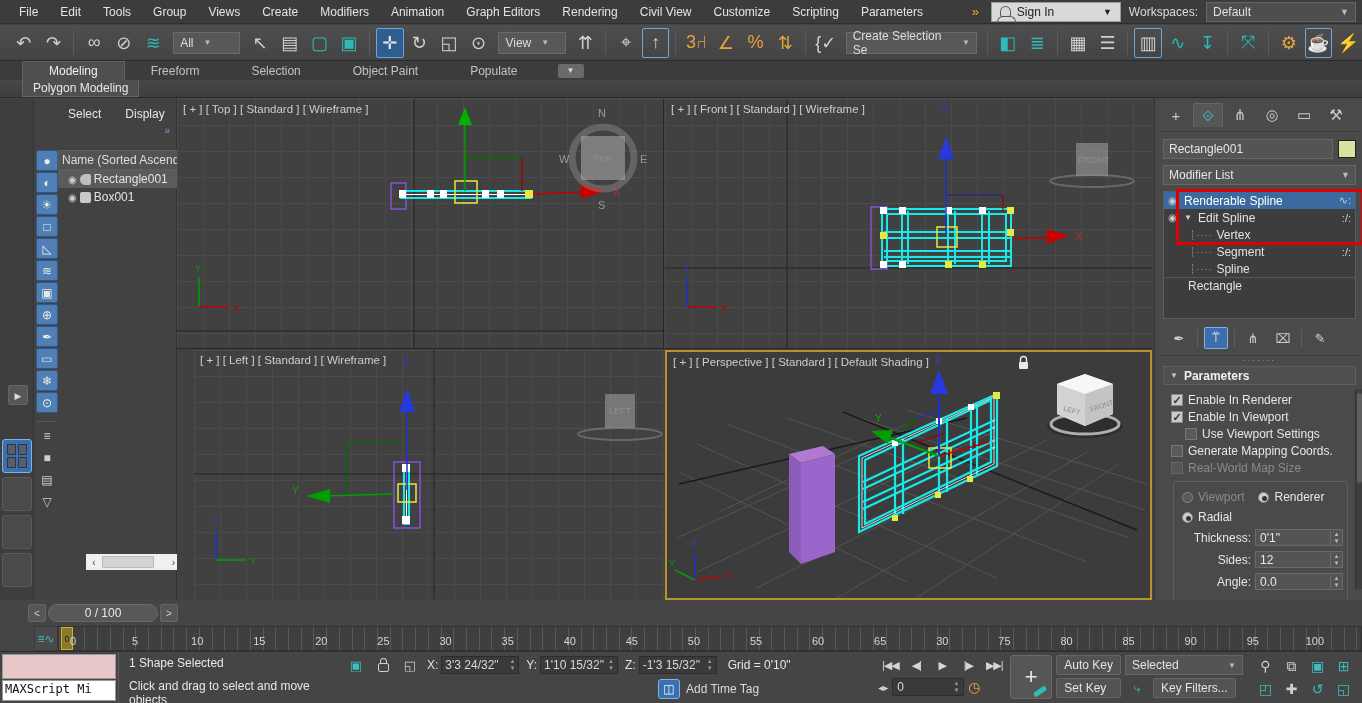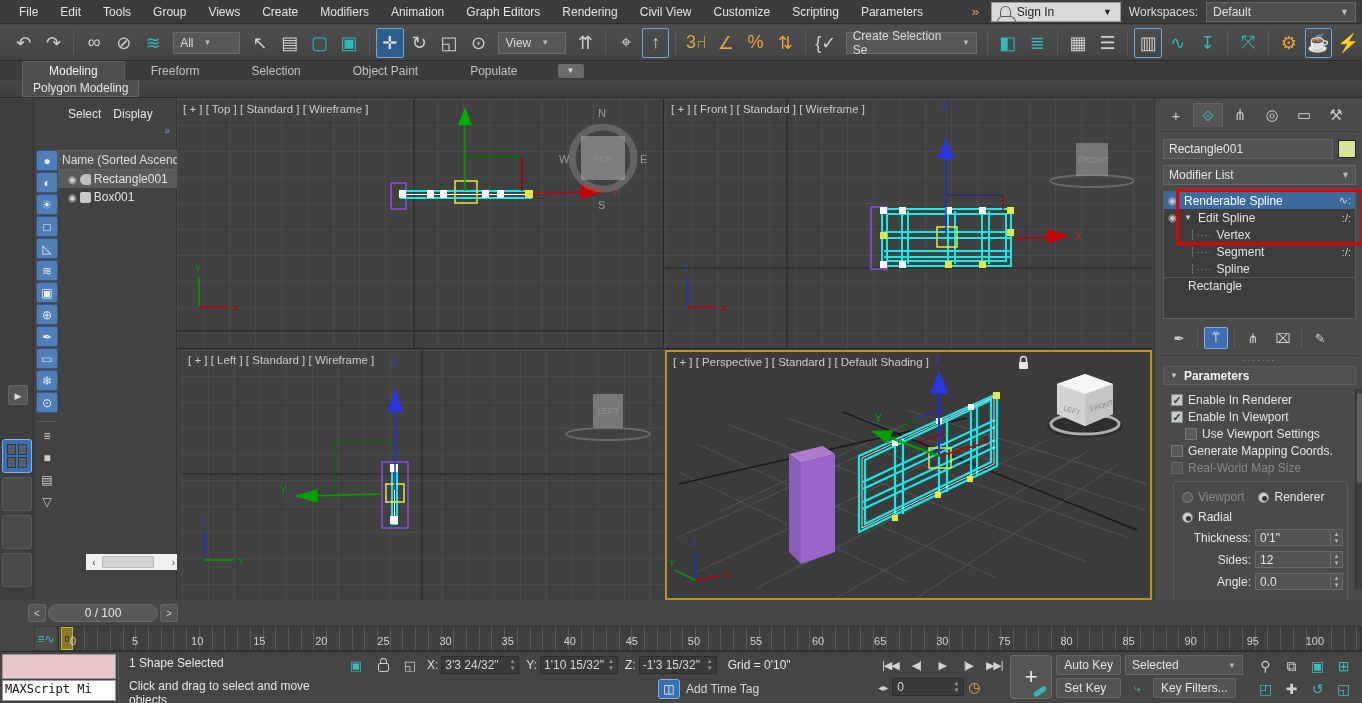"Select" #explorer-menus { gap: 0 -> 12px }
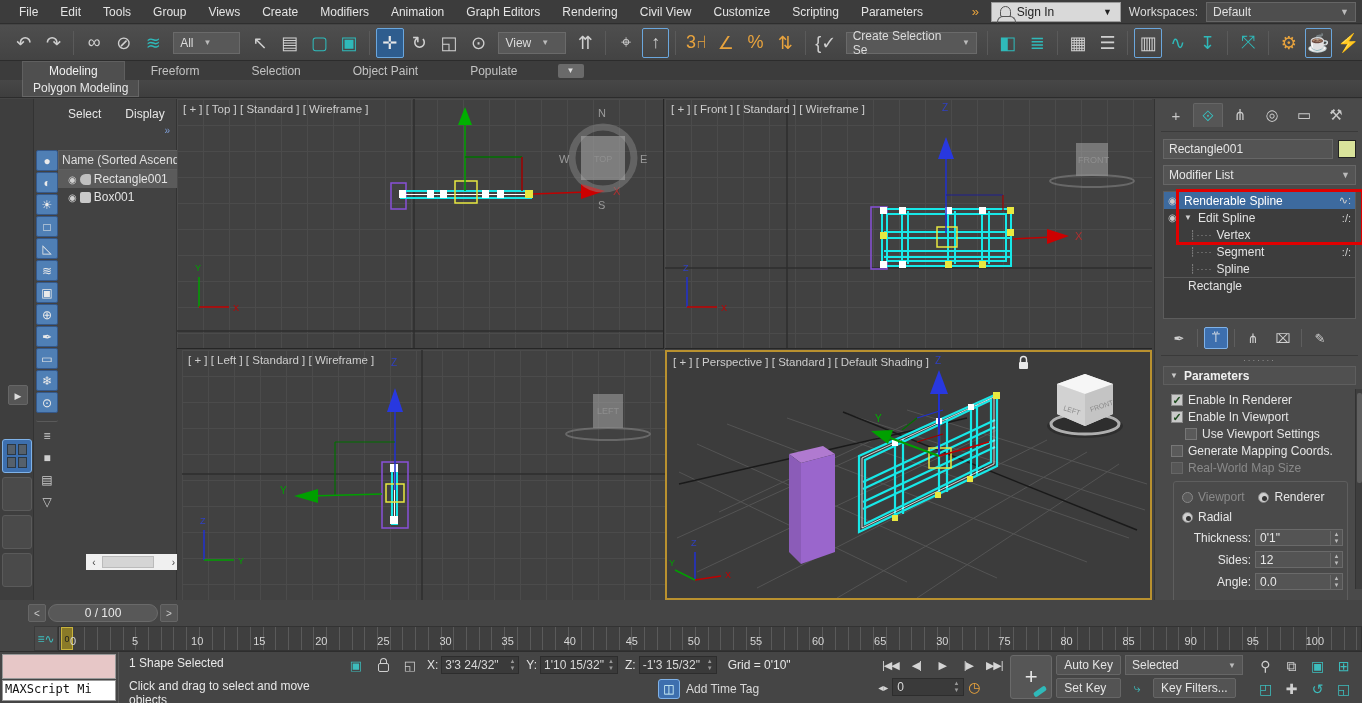"[ + ] [ Left" #vp-left { left: 5px -> 17px }
